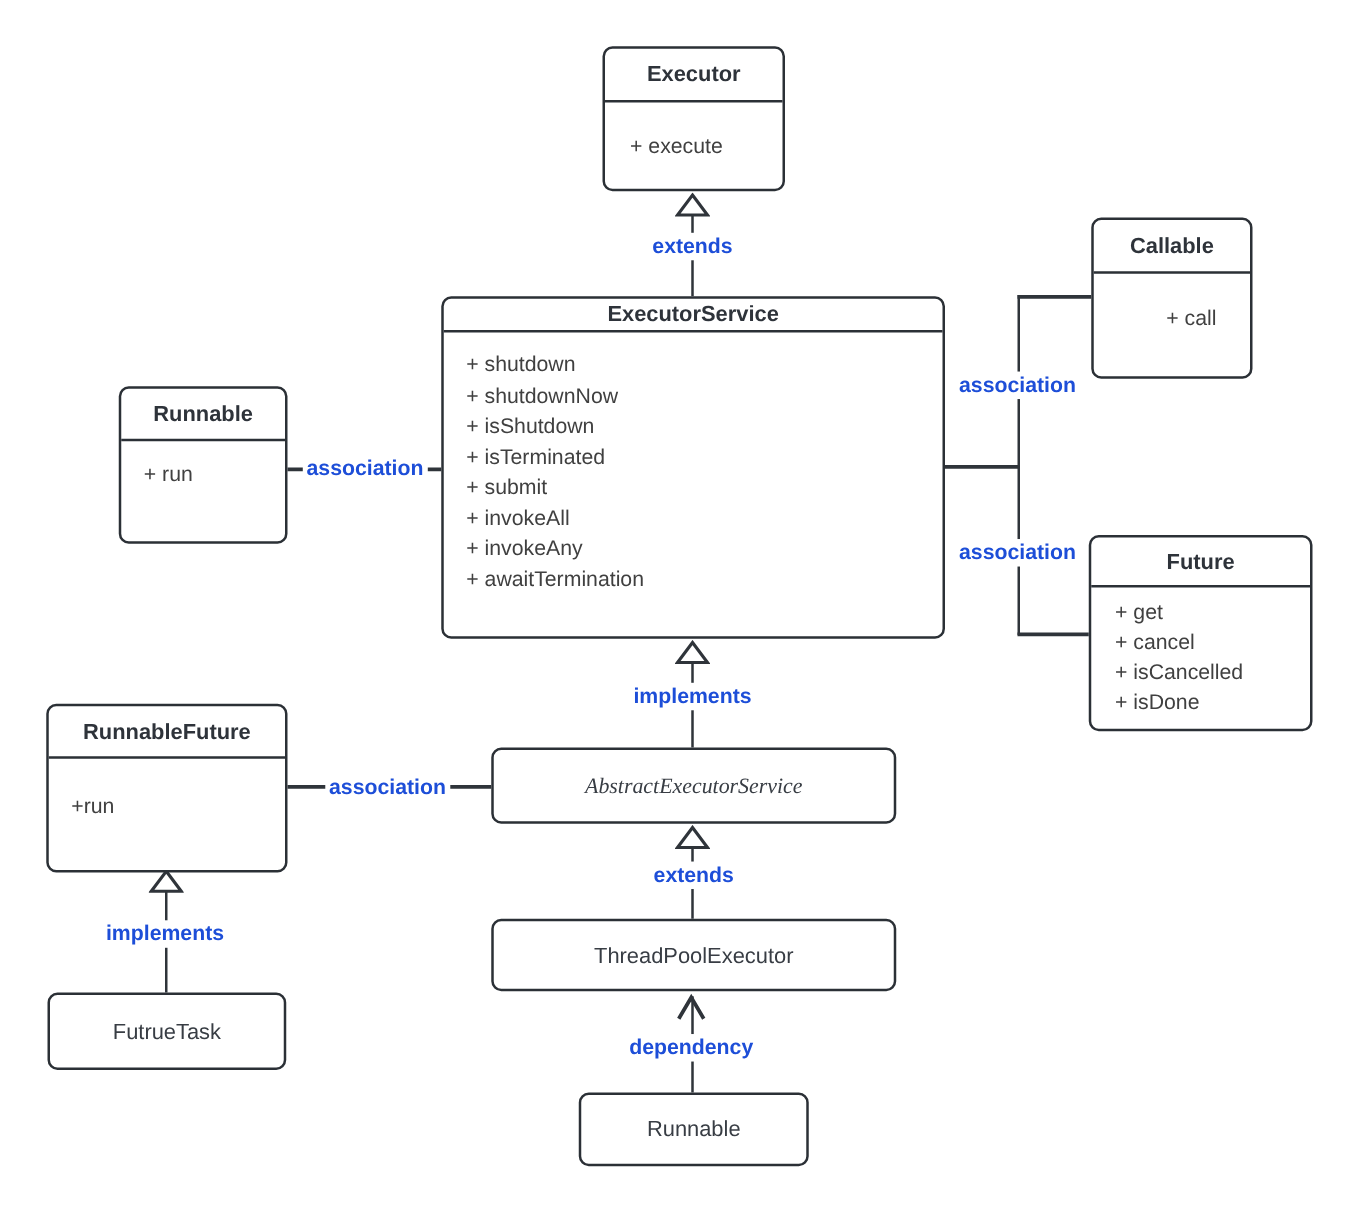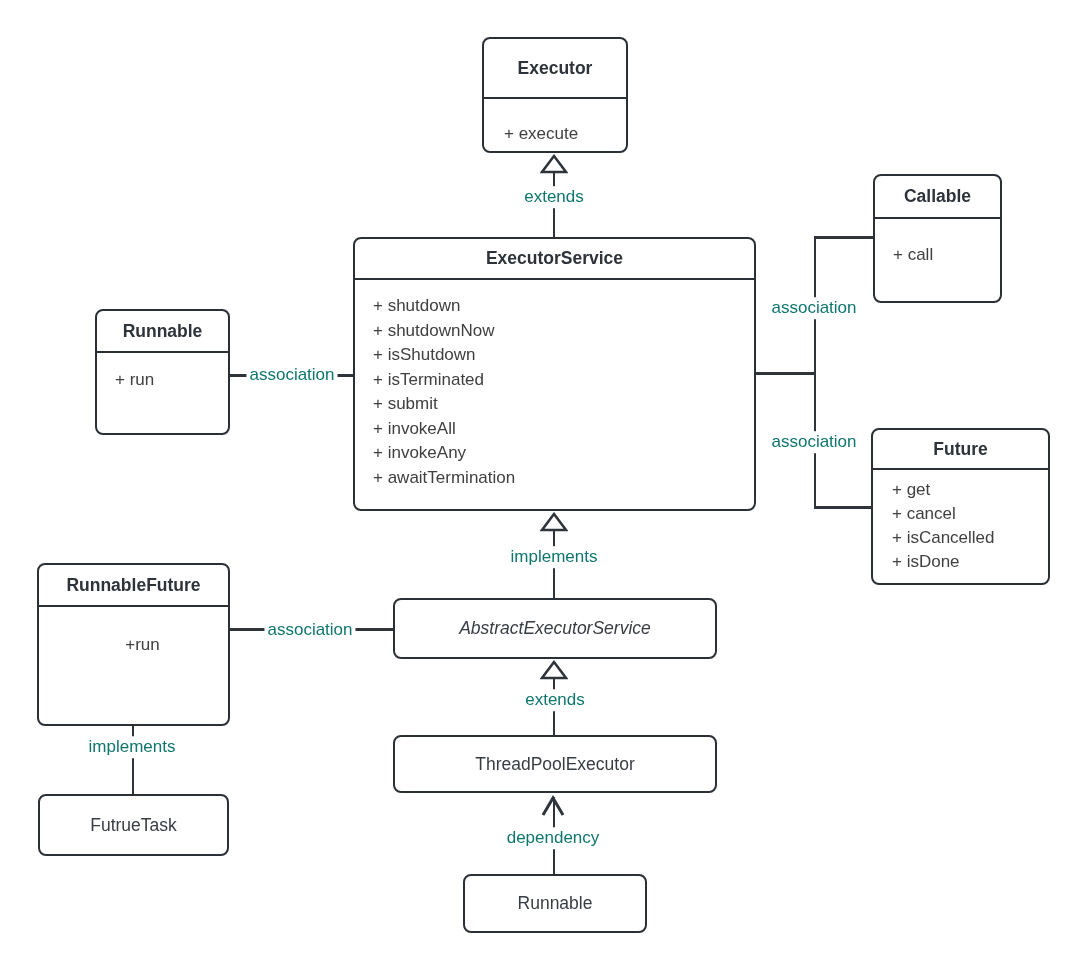"Executor" div.title { height: 60px -> 43px }
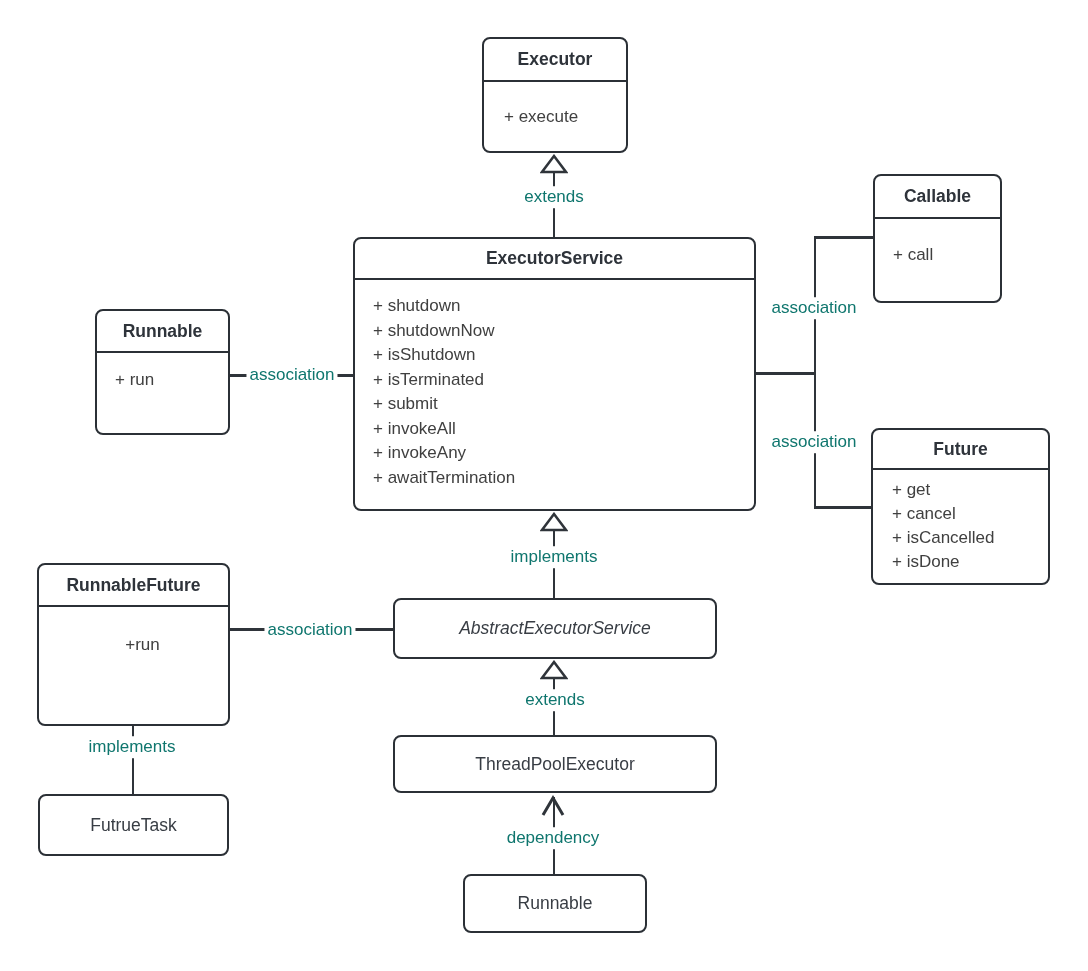"extends" .edge-label { color: #0f766e -> #1d4ed8; font-weight: none -> bold }
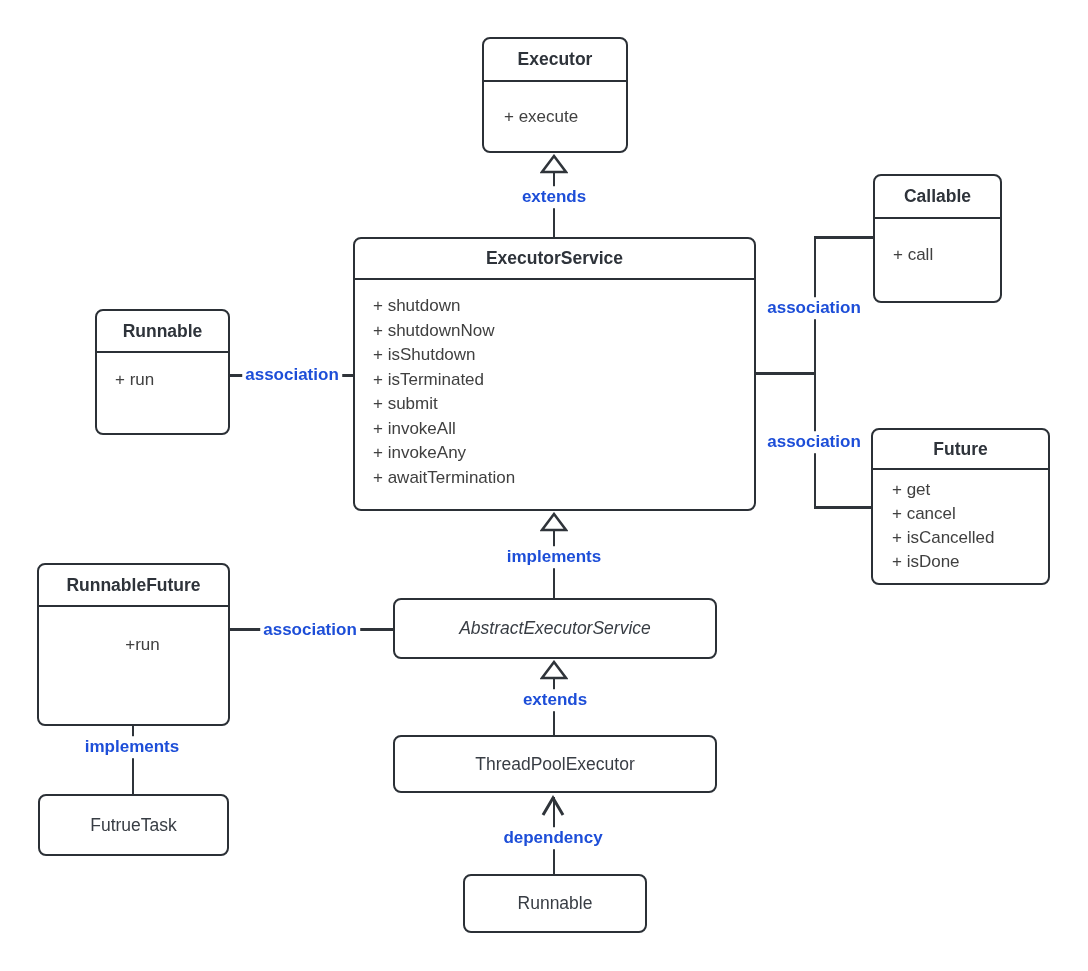"ExecutorService" div.title { height: 41px -> 27px }
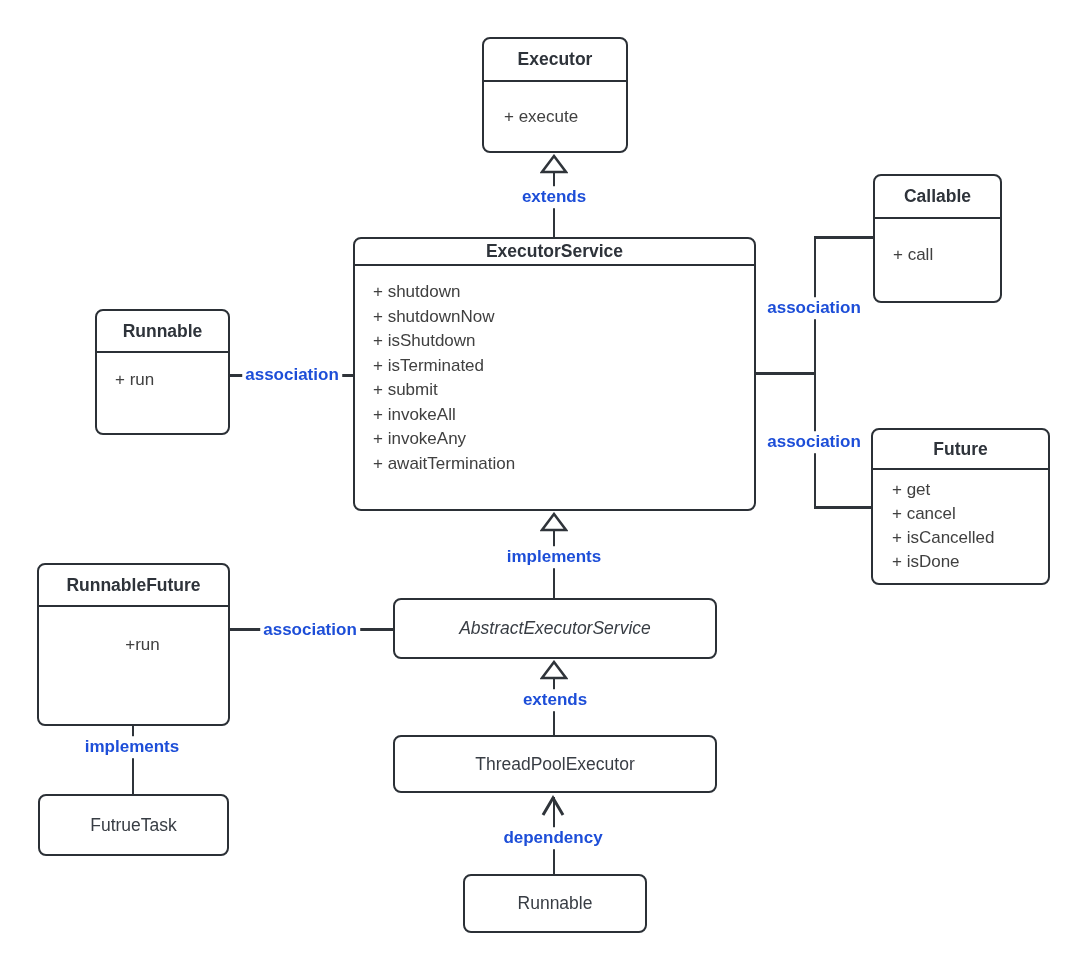"+ call" div.body { margin-left: none -> 40px }
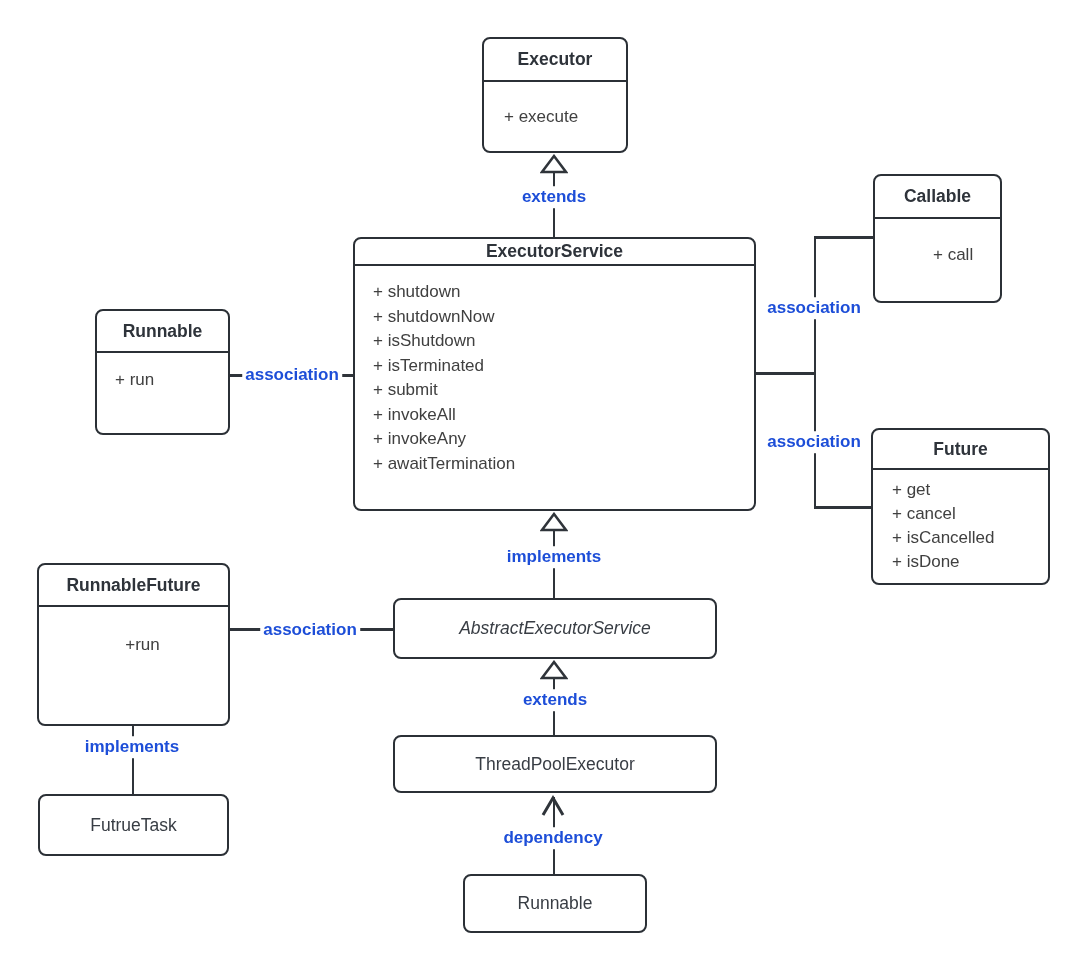"RunnableFuture" div.box { height: 163px -> 135px; text-align: center -> none }
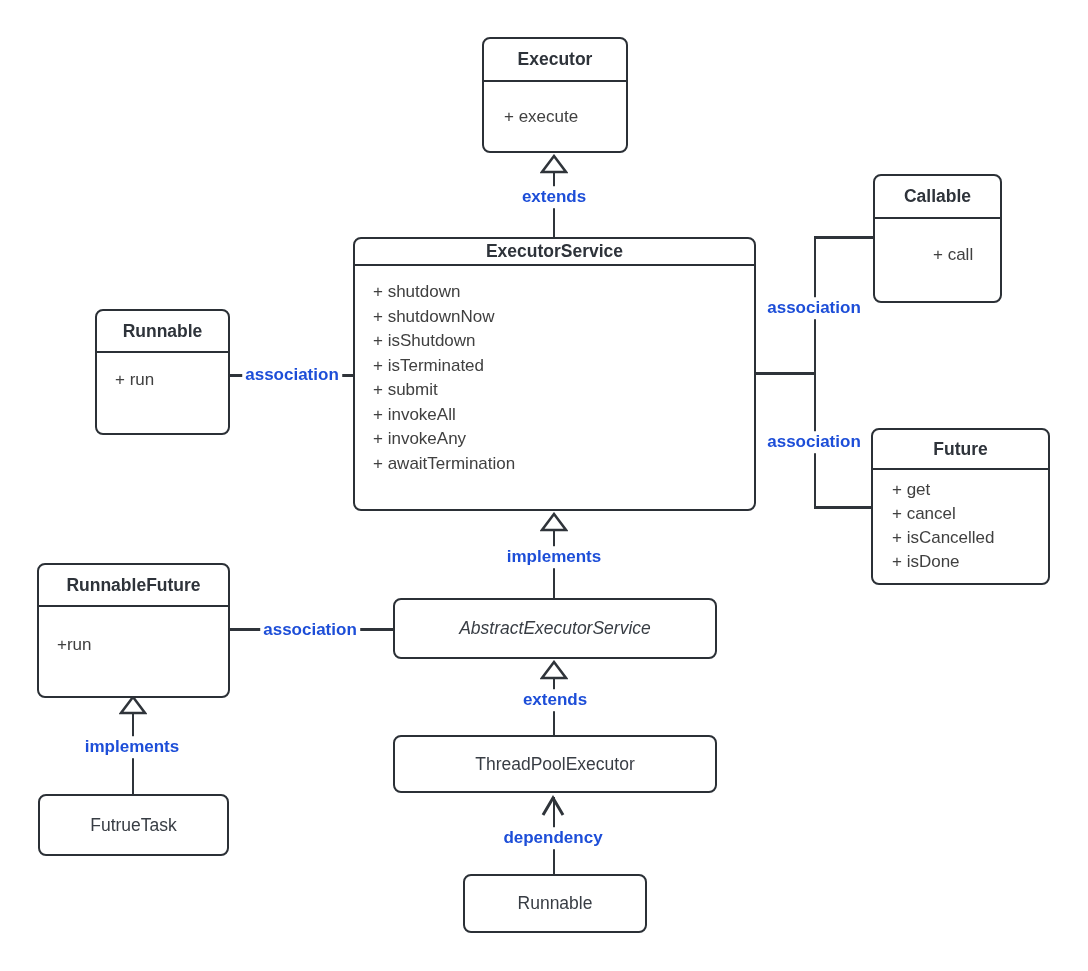"AbstractExecutorService" .italic { font-family: none -> Liberation Serif, serif }
